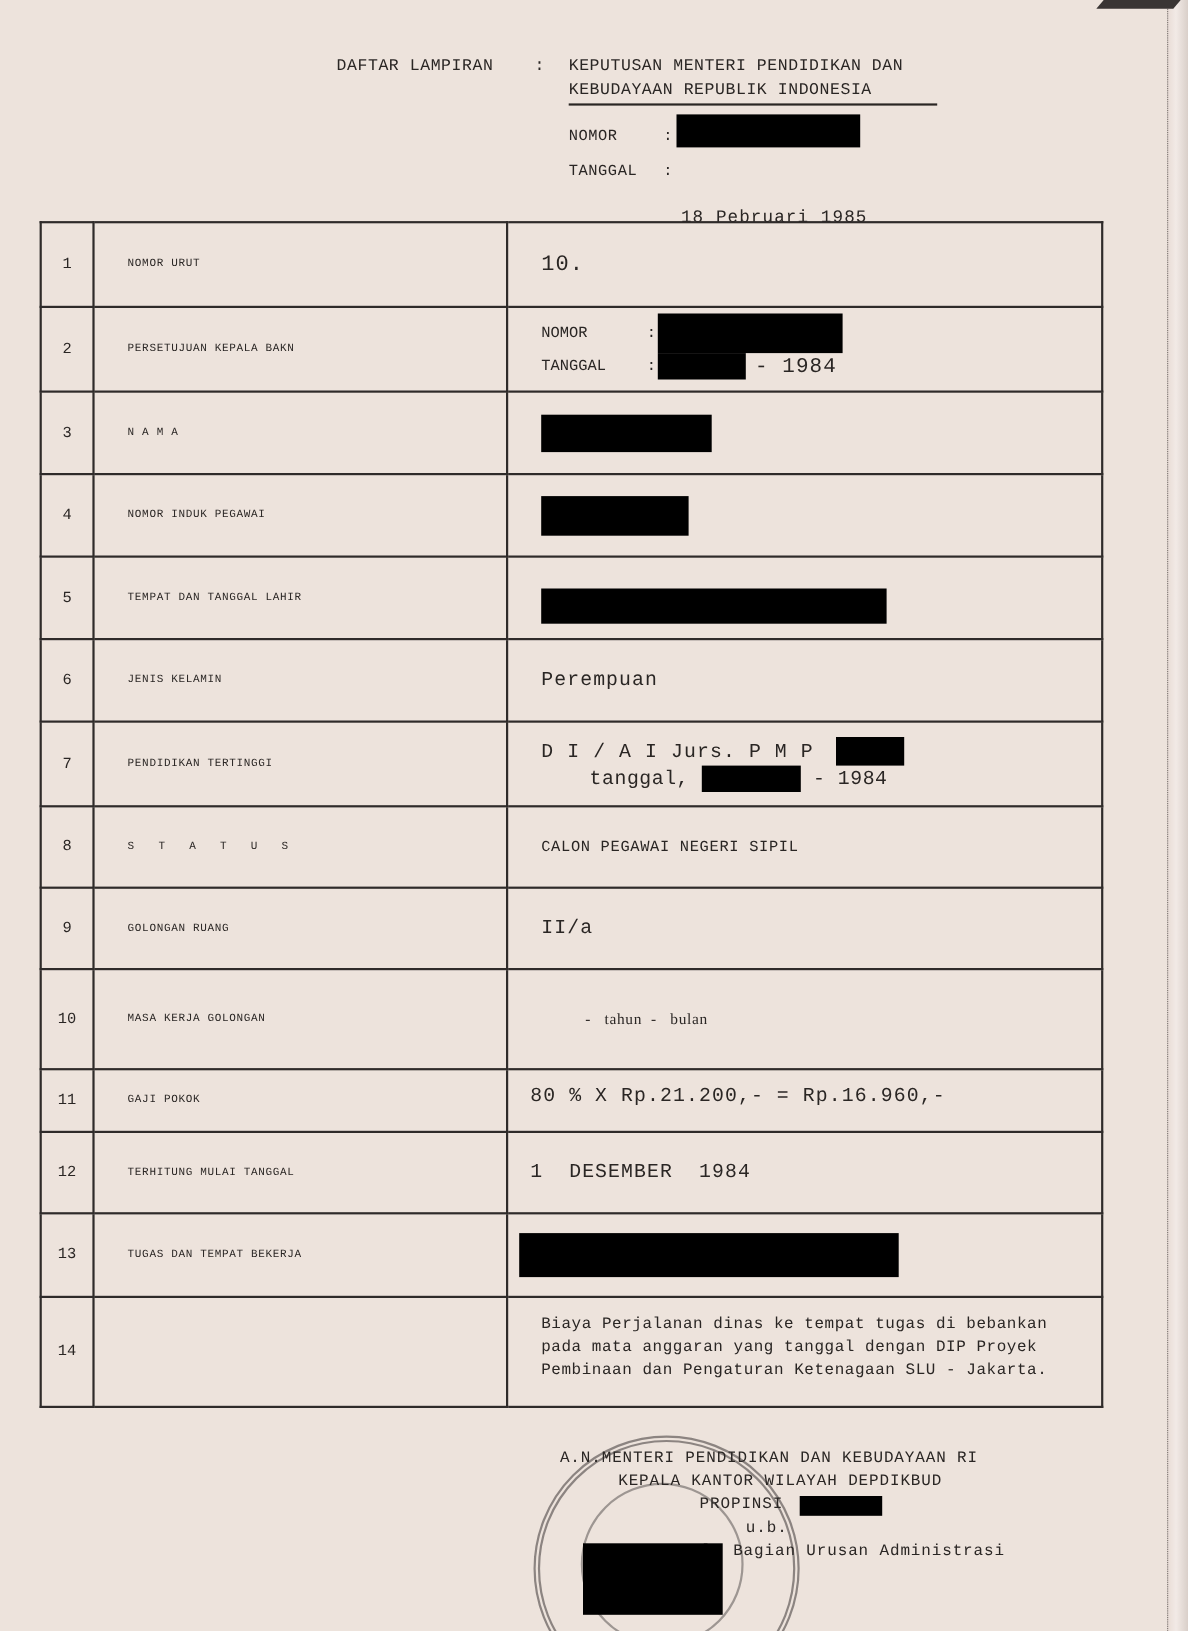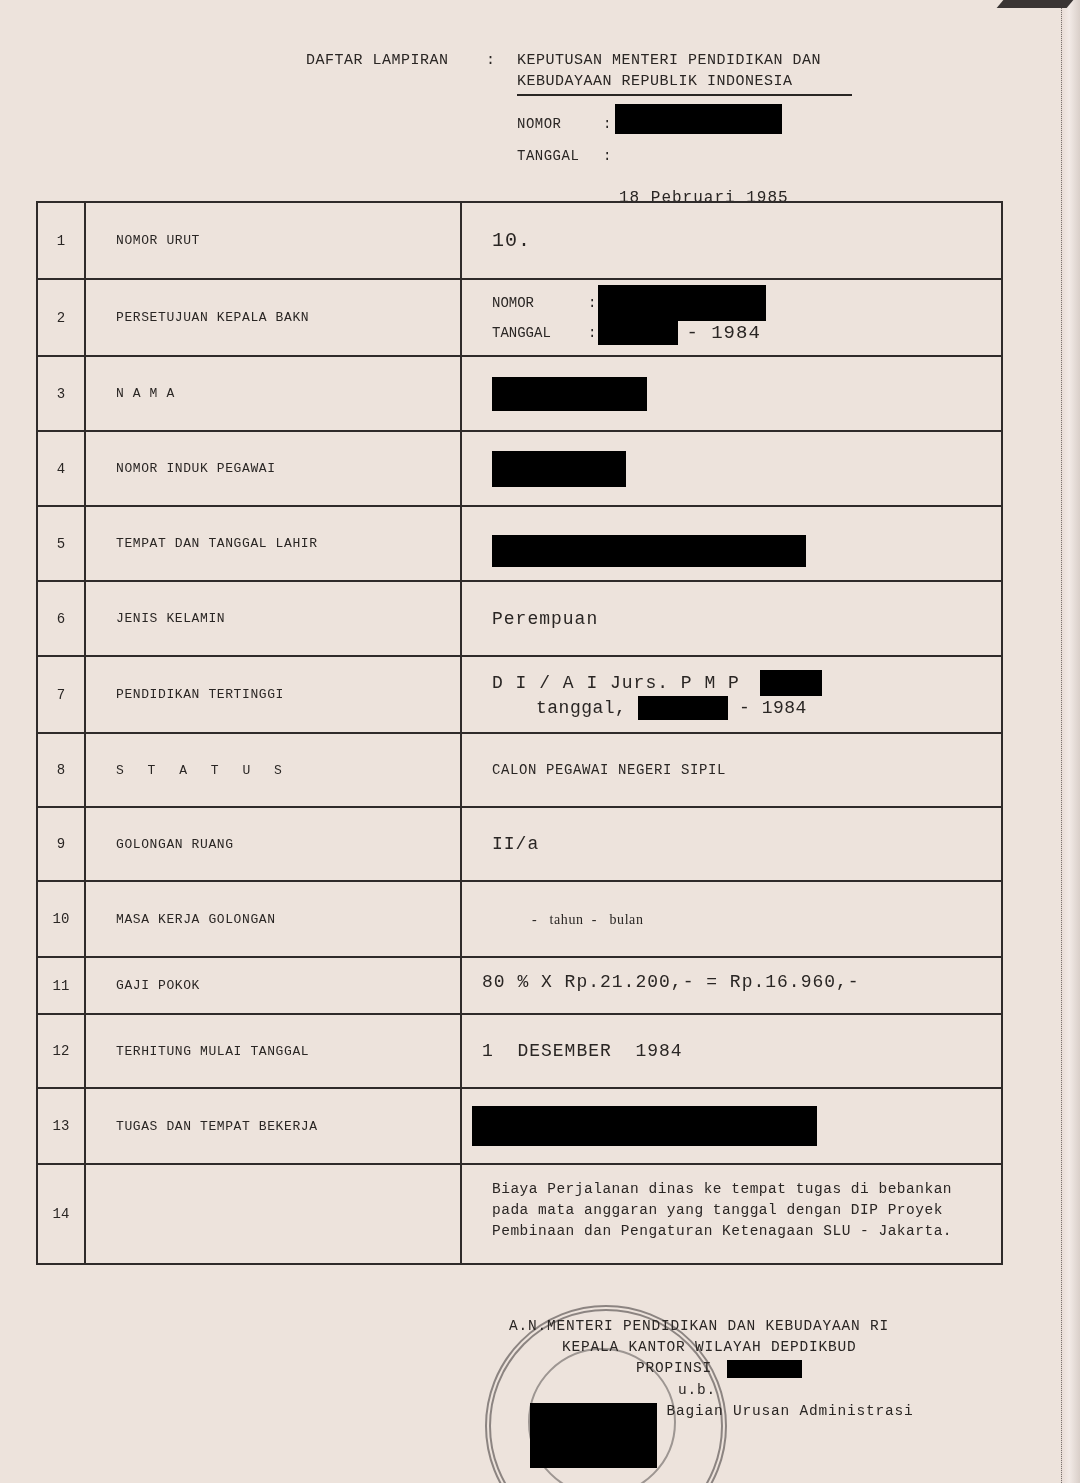"NOMOR URUT" td.lbl { font-size: 13px -> 10px }
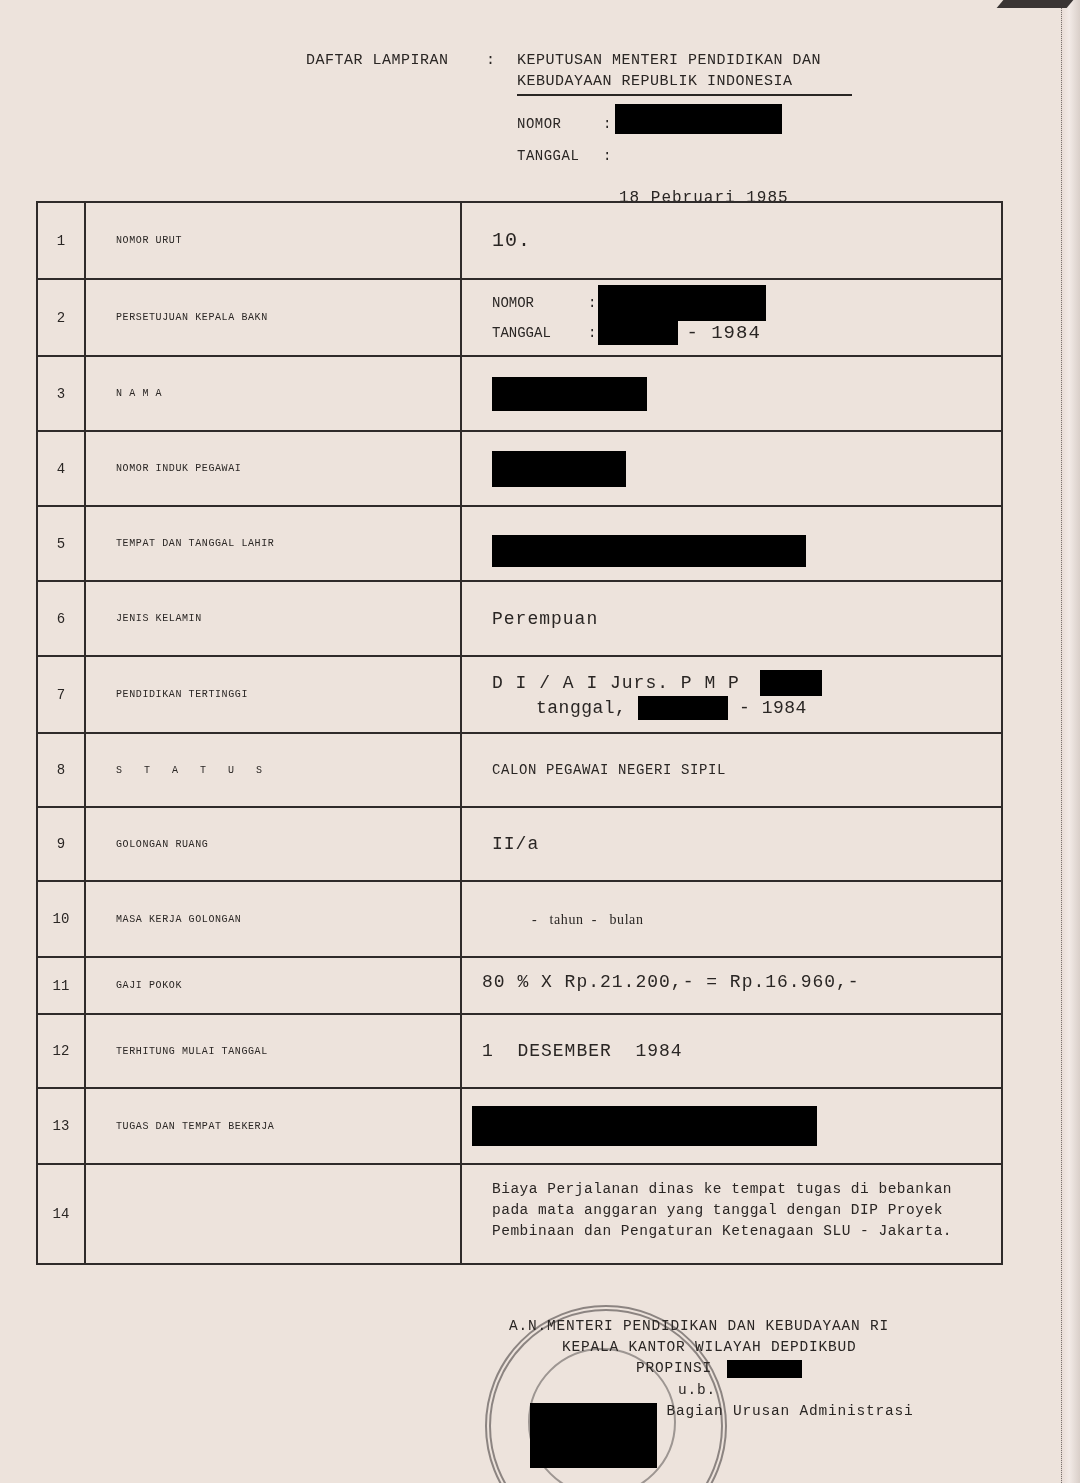"10" tr { height: 76px -> 91px }
